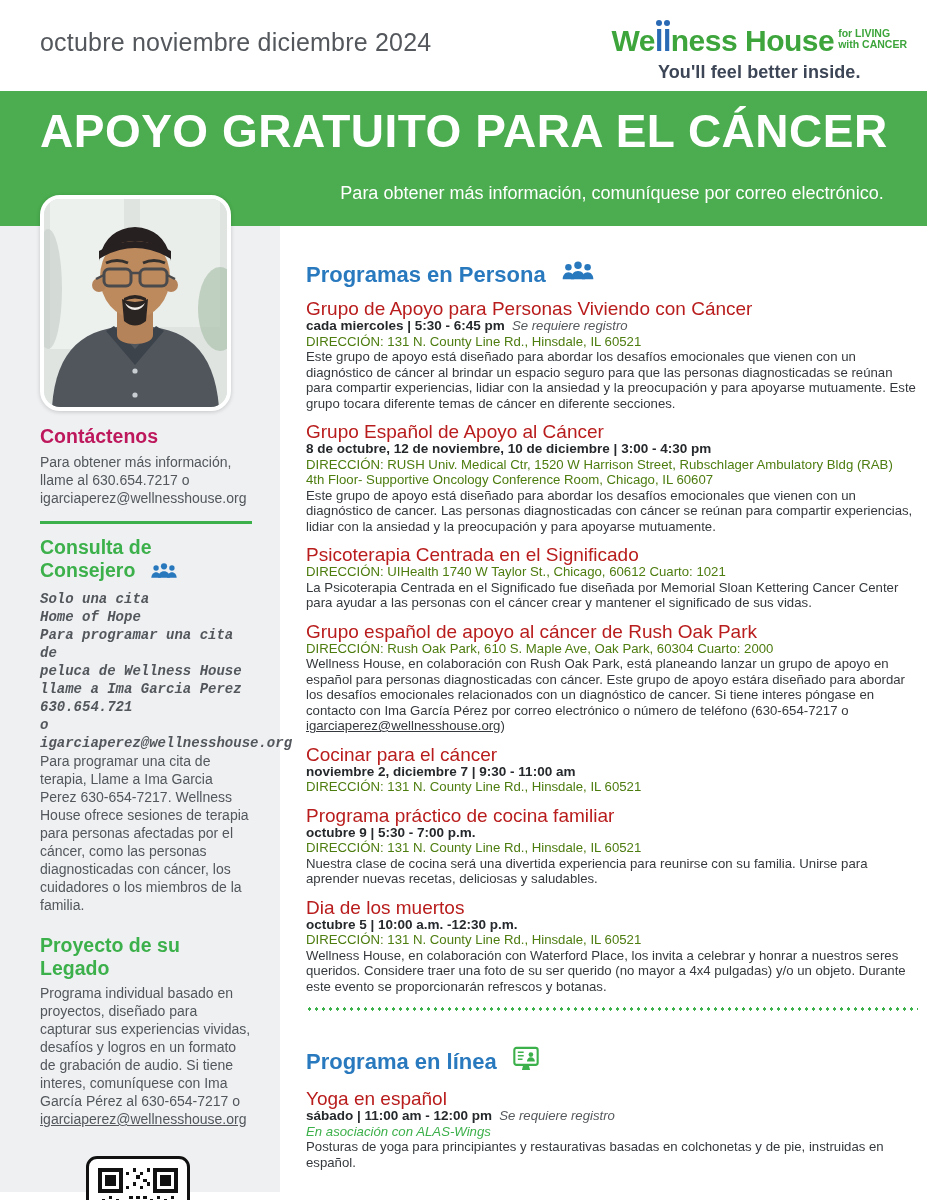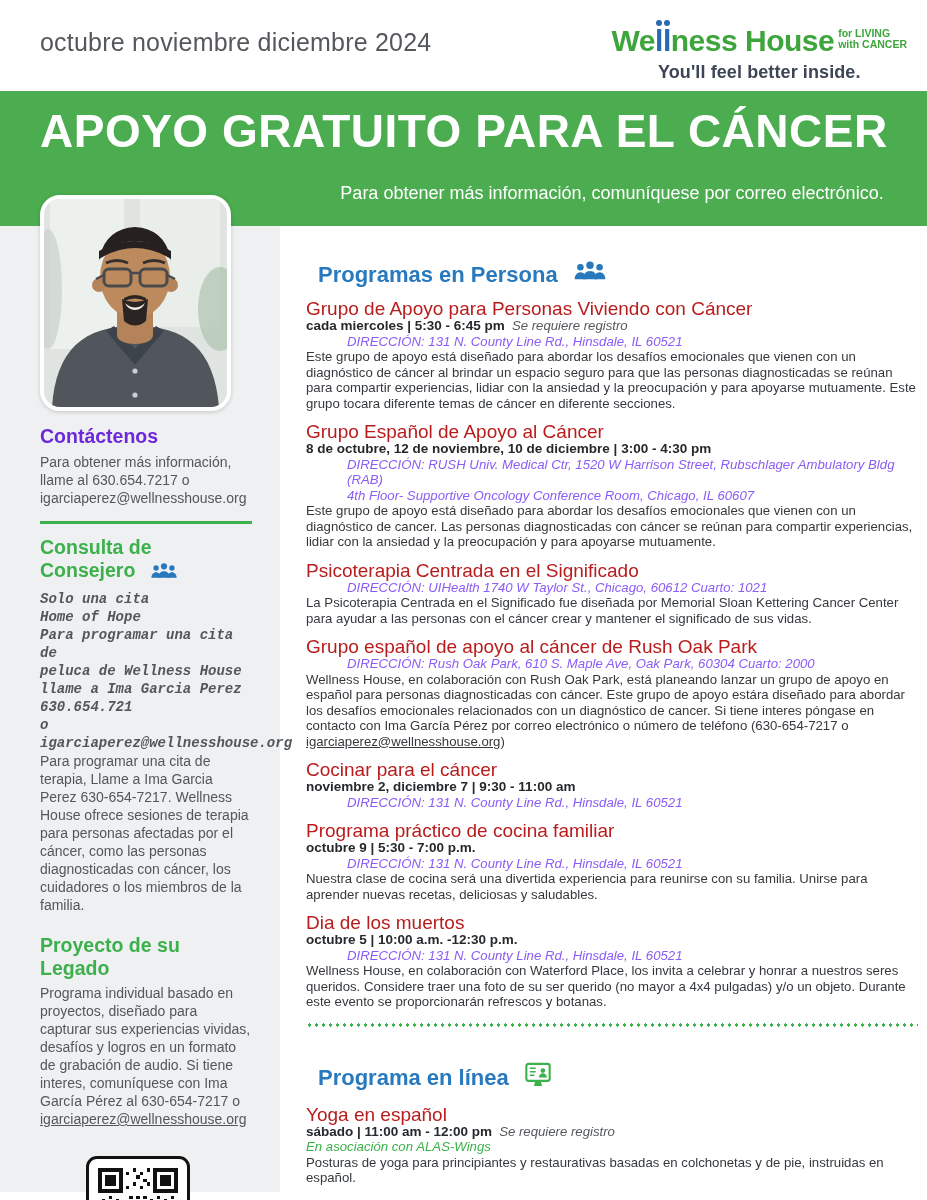"Programas en Persona" .section-head { margin: 34px 0 12px 12px -> 34px 0 12px 0 }
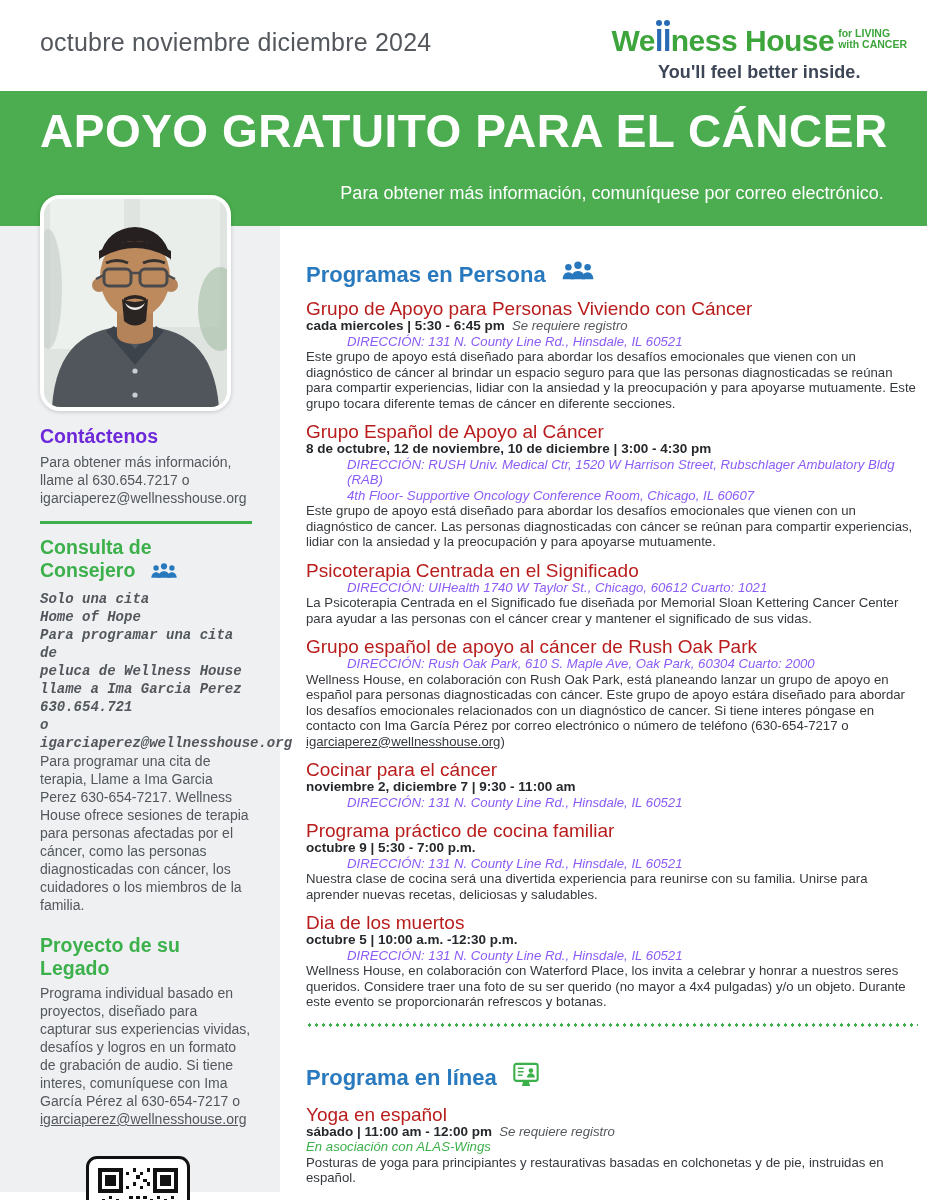"DIRECCIÓN: 131 N. County Line" .p-addr { color: #8b5cf6 -> #4d7c0f; font-style: italic -> none; margin-left: 41px -> none }
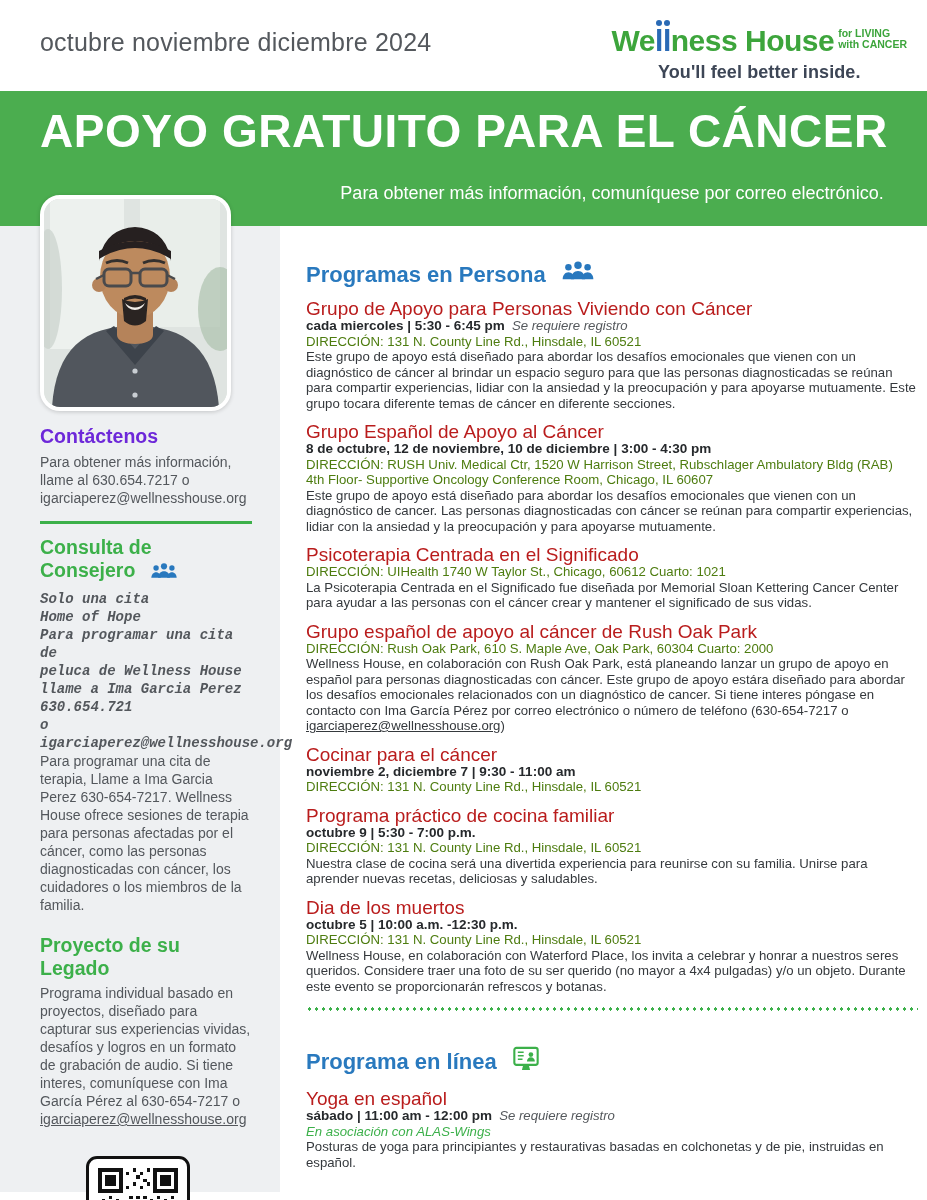"Contáctenos" .side-h-blue { color: #6d28d9 -> #be185d }
